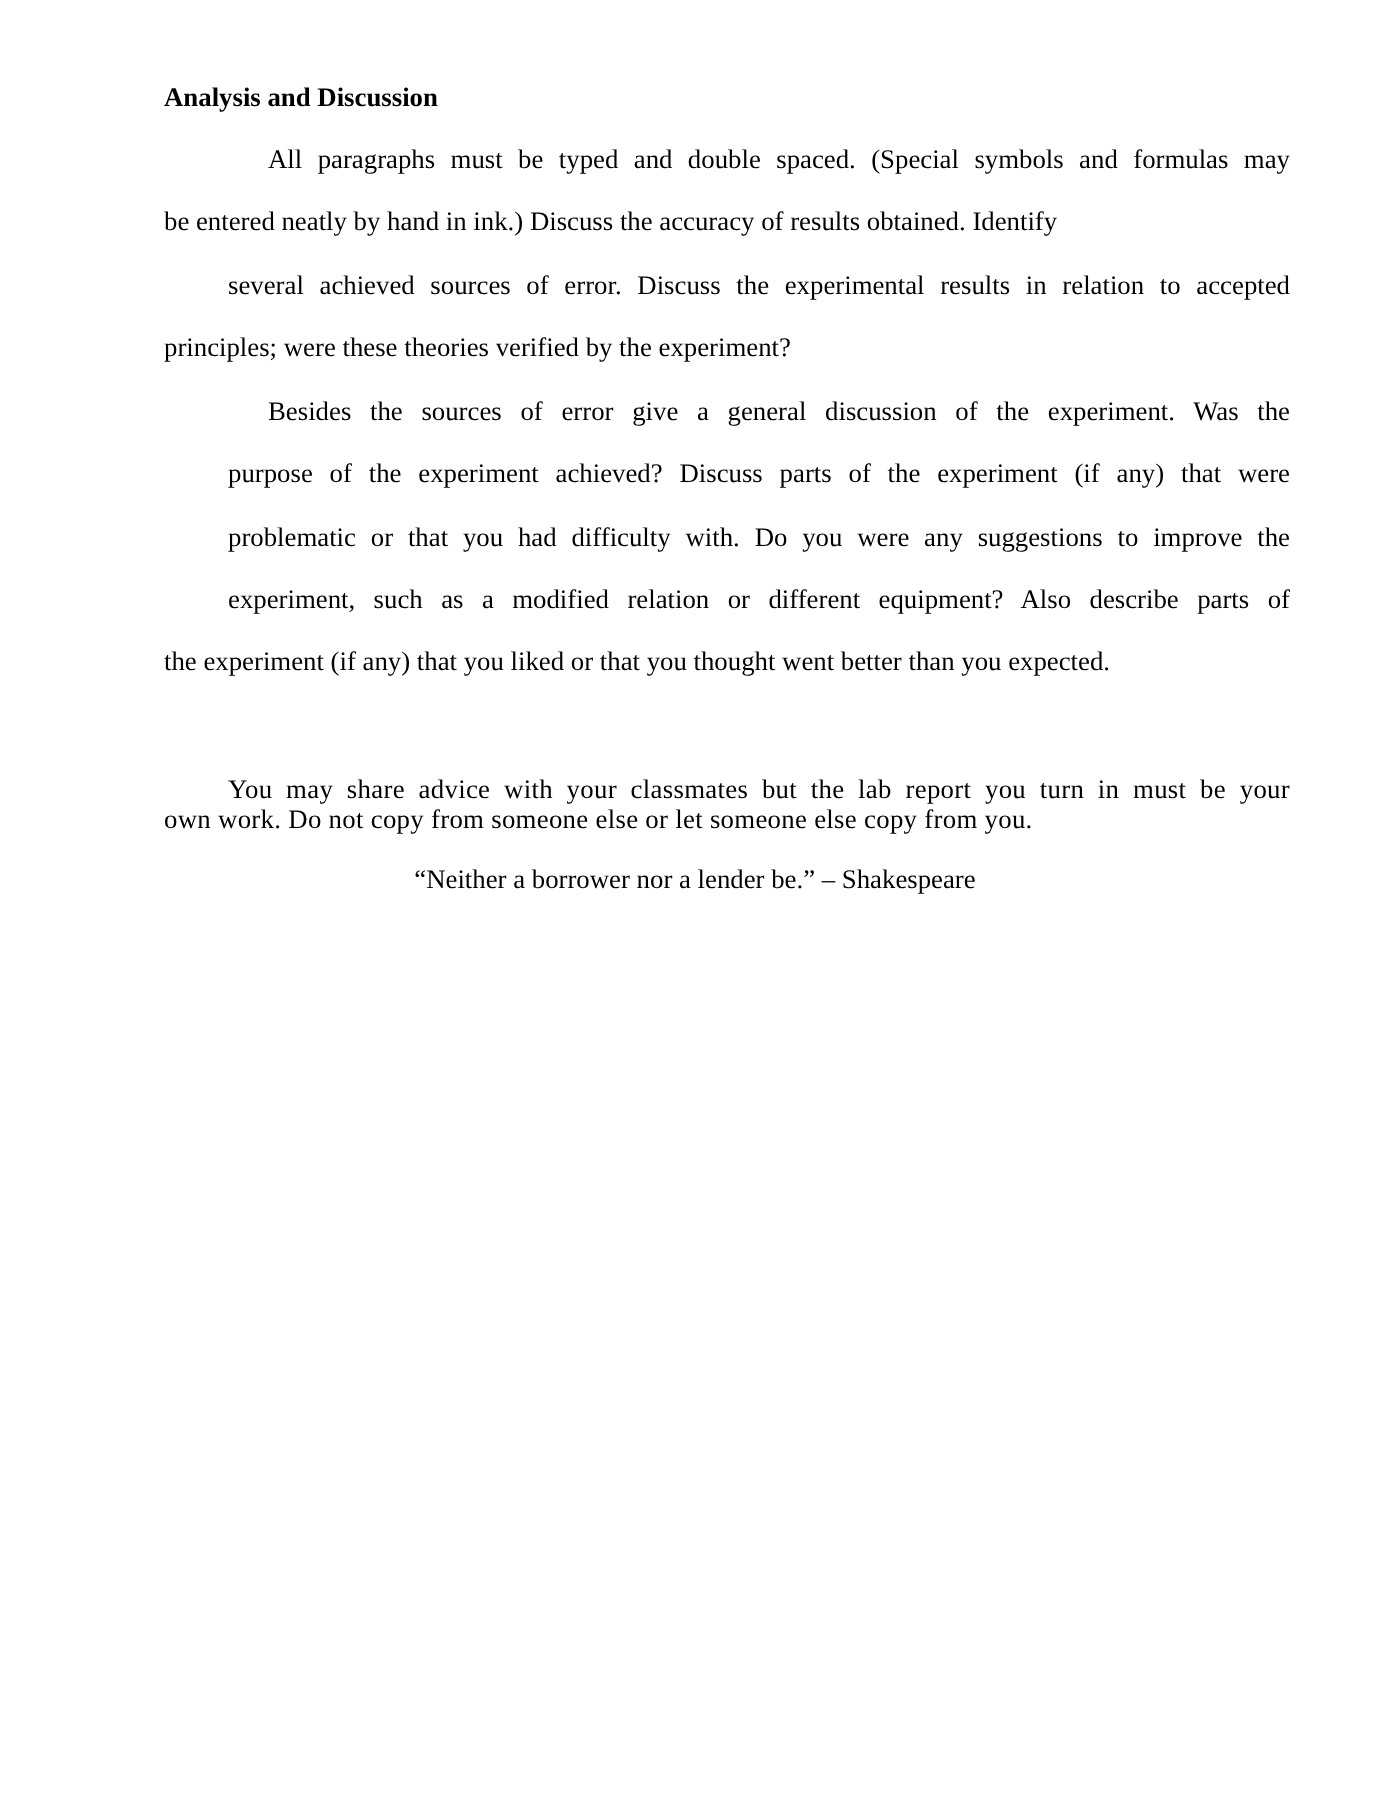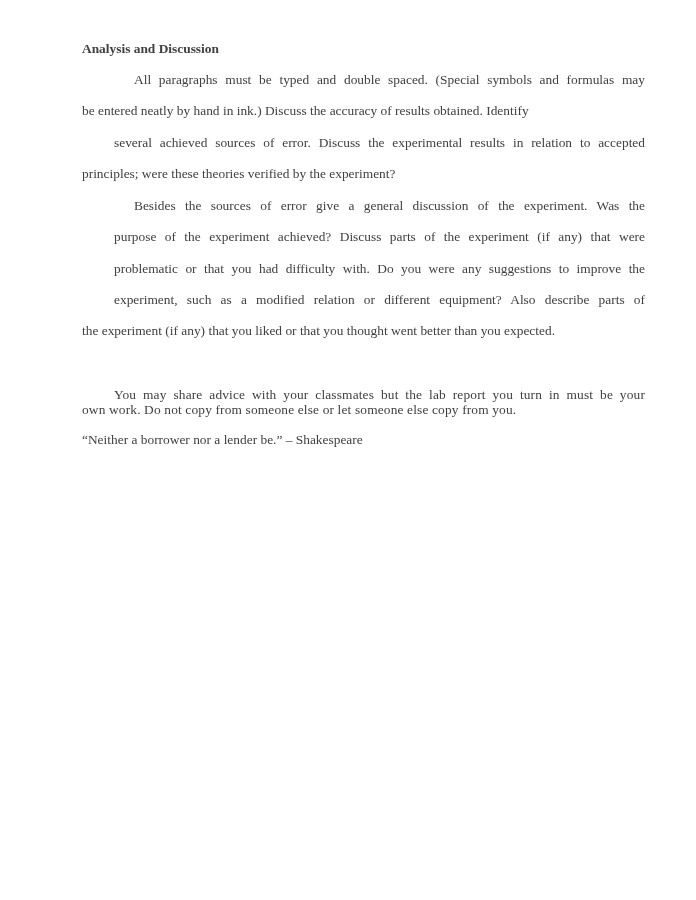"Analysis and Discussion" .page { color: #404040 -> #000000 }
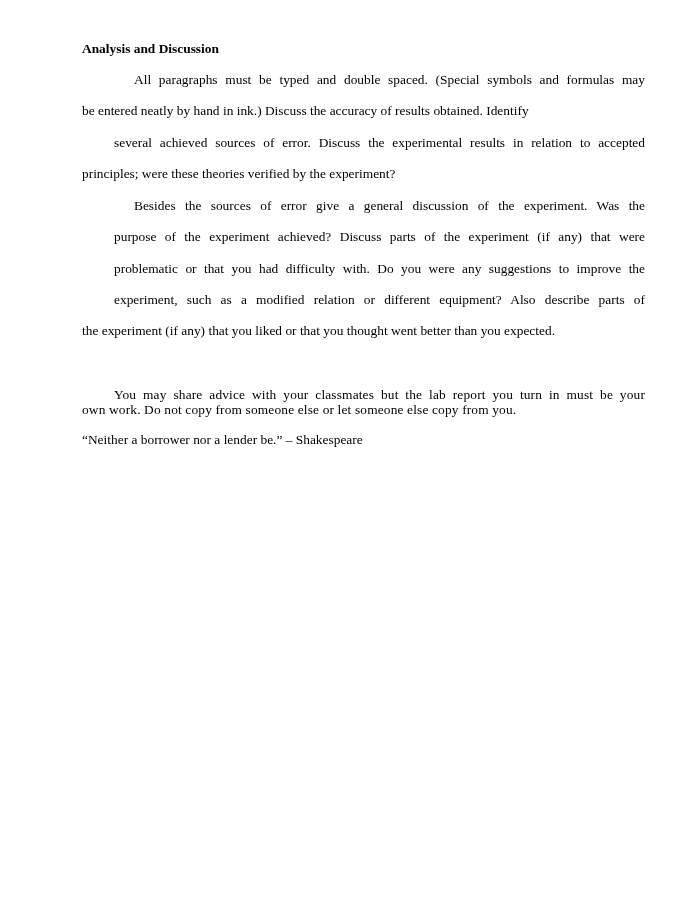"“Neither a borrower nor a" .right { text-align: left -> center }
